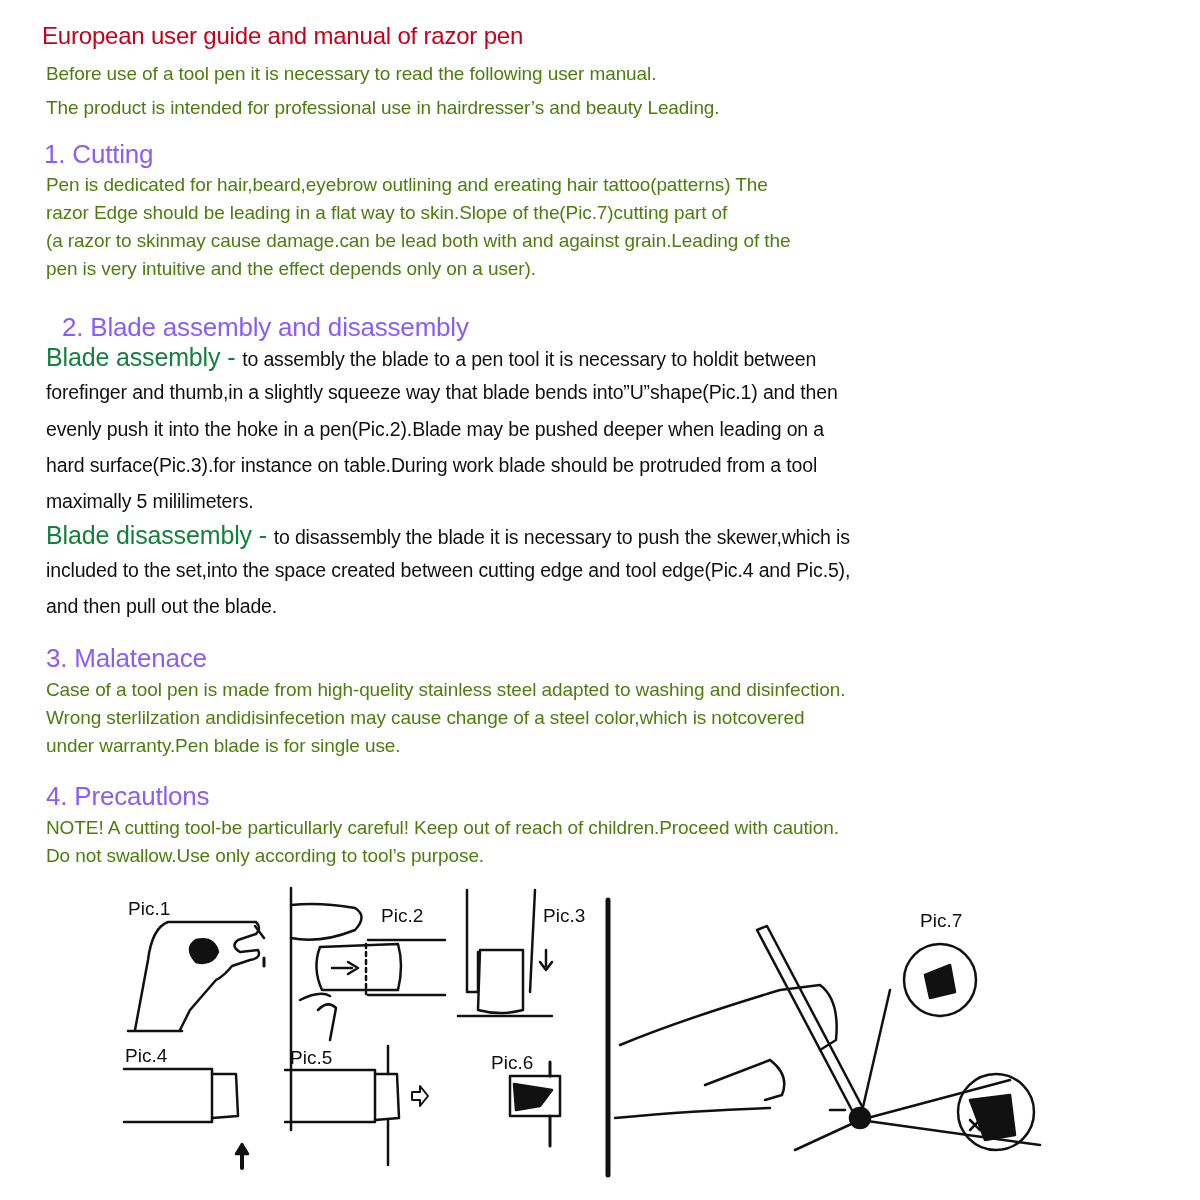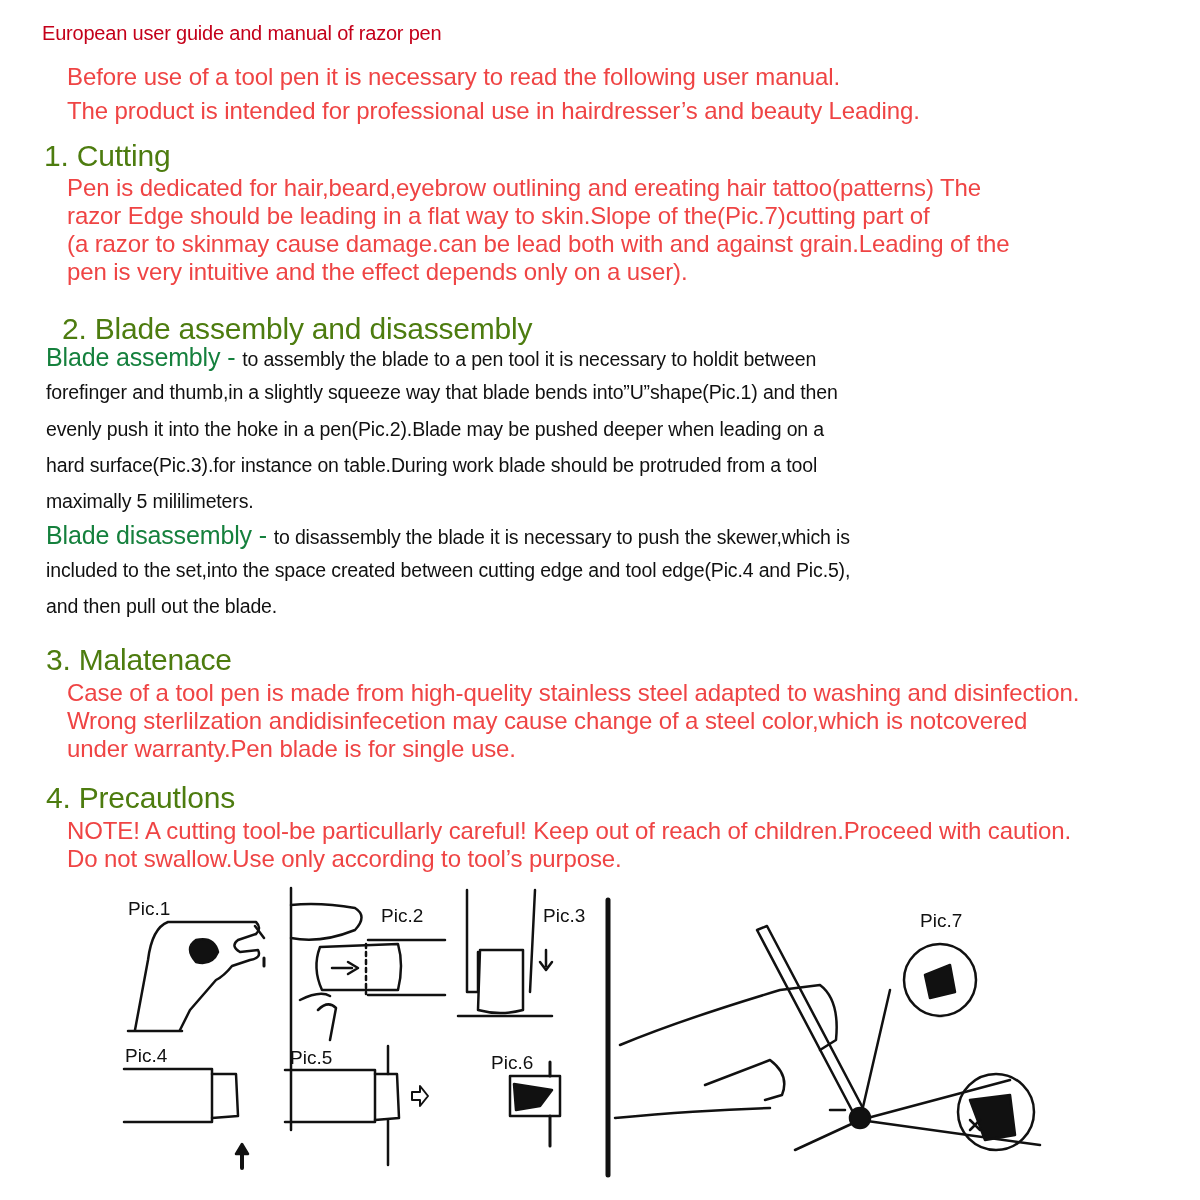"European user guide and manual" .title { font-size: 20px -> 24px }
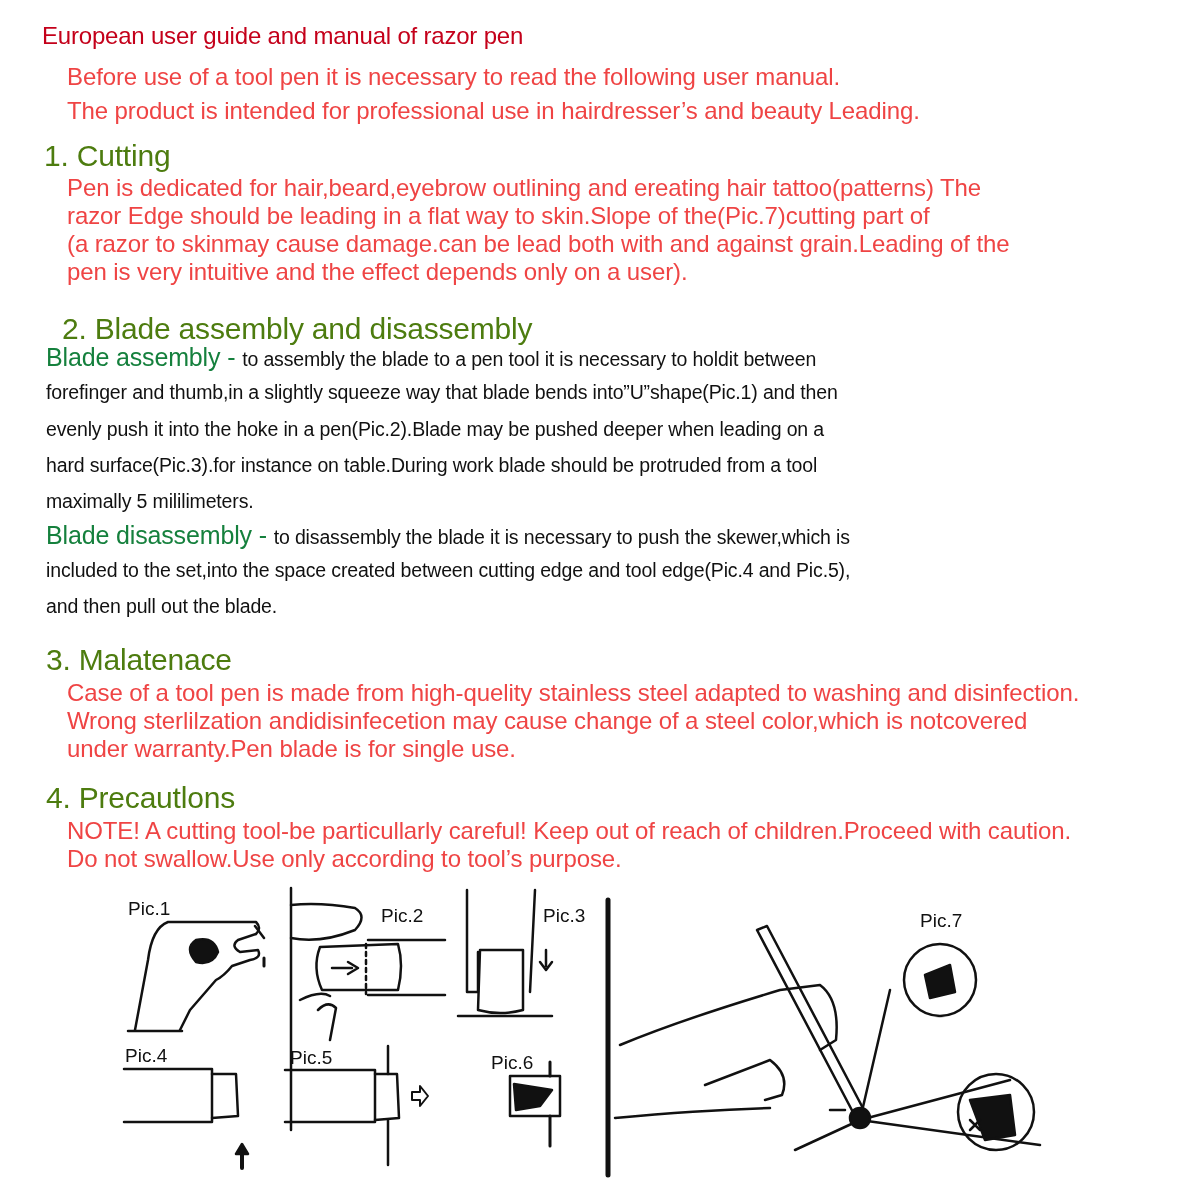"Before use of a tool" .gray { color: #ef4444 -> #4d7c0f; font-size: 24px -> 19px; margin-left: 21px -> none }
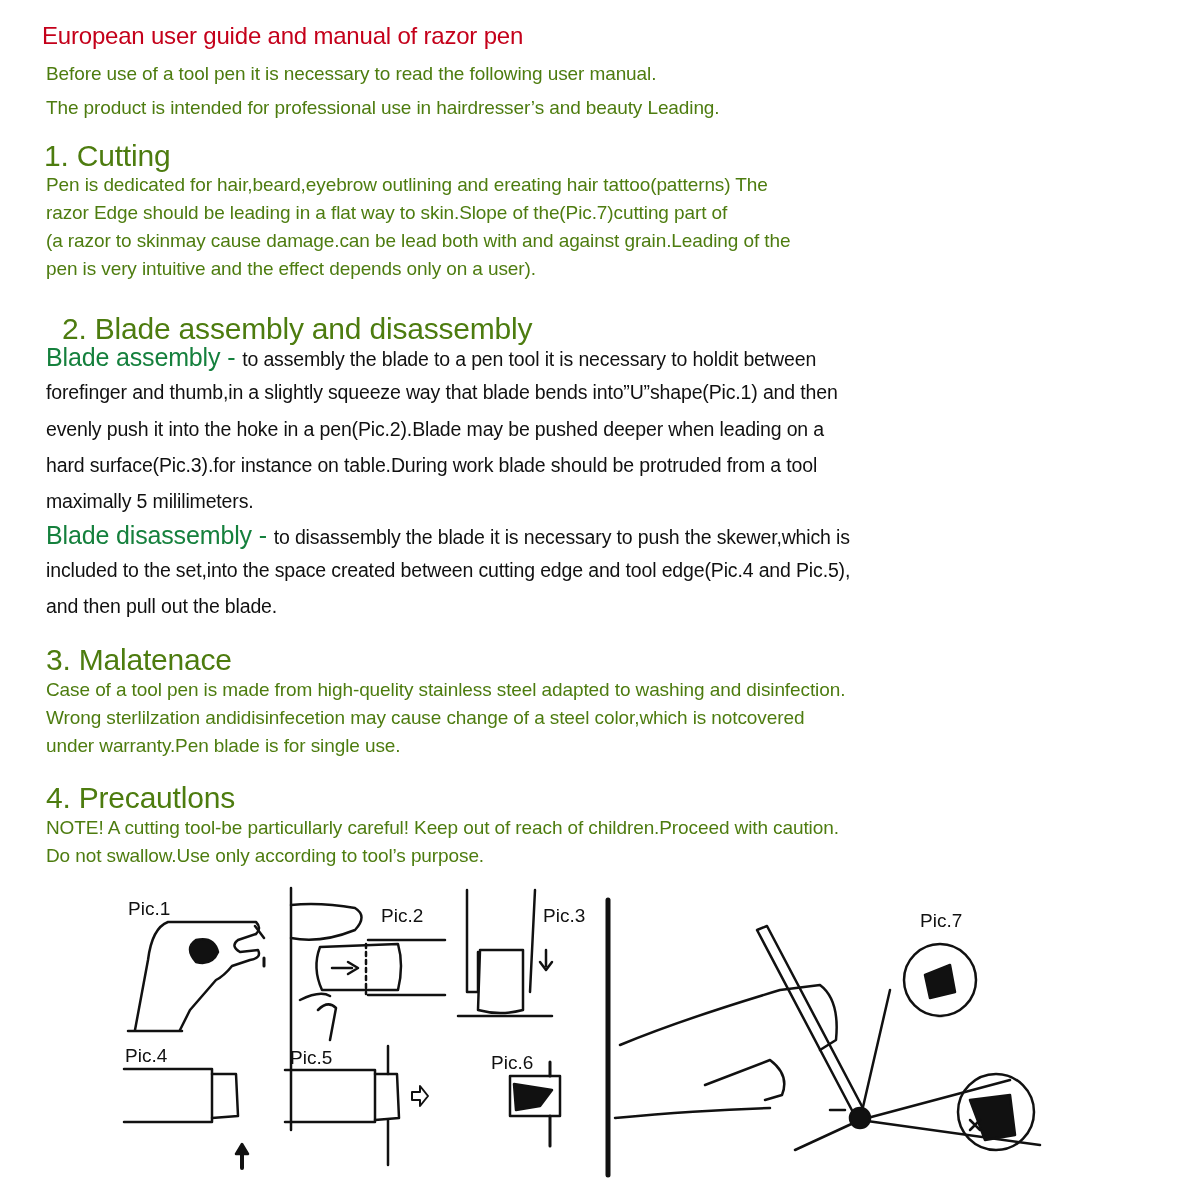"1. Cutting" .h2 { color: #4d7c0f -> #8b5cf6; font-size: 30px -> 26px }
